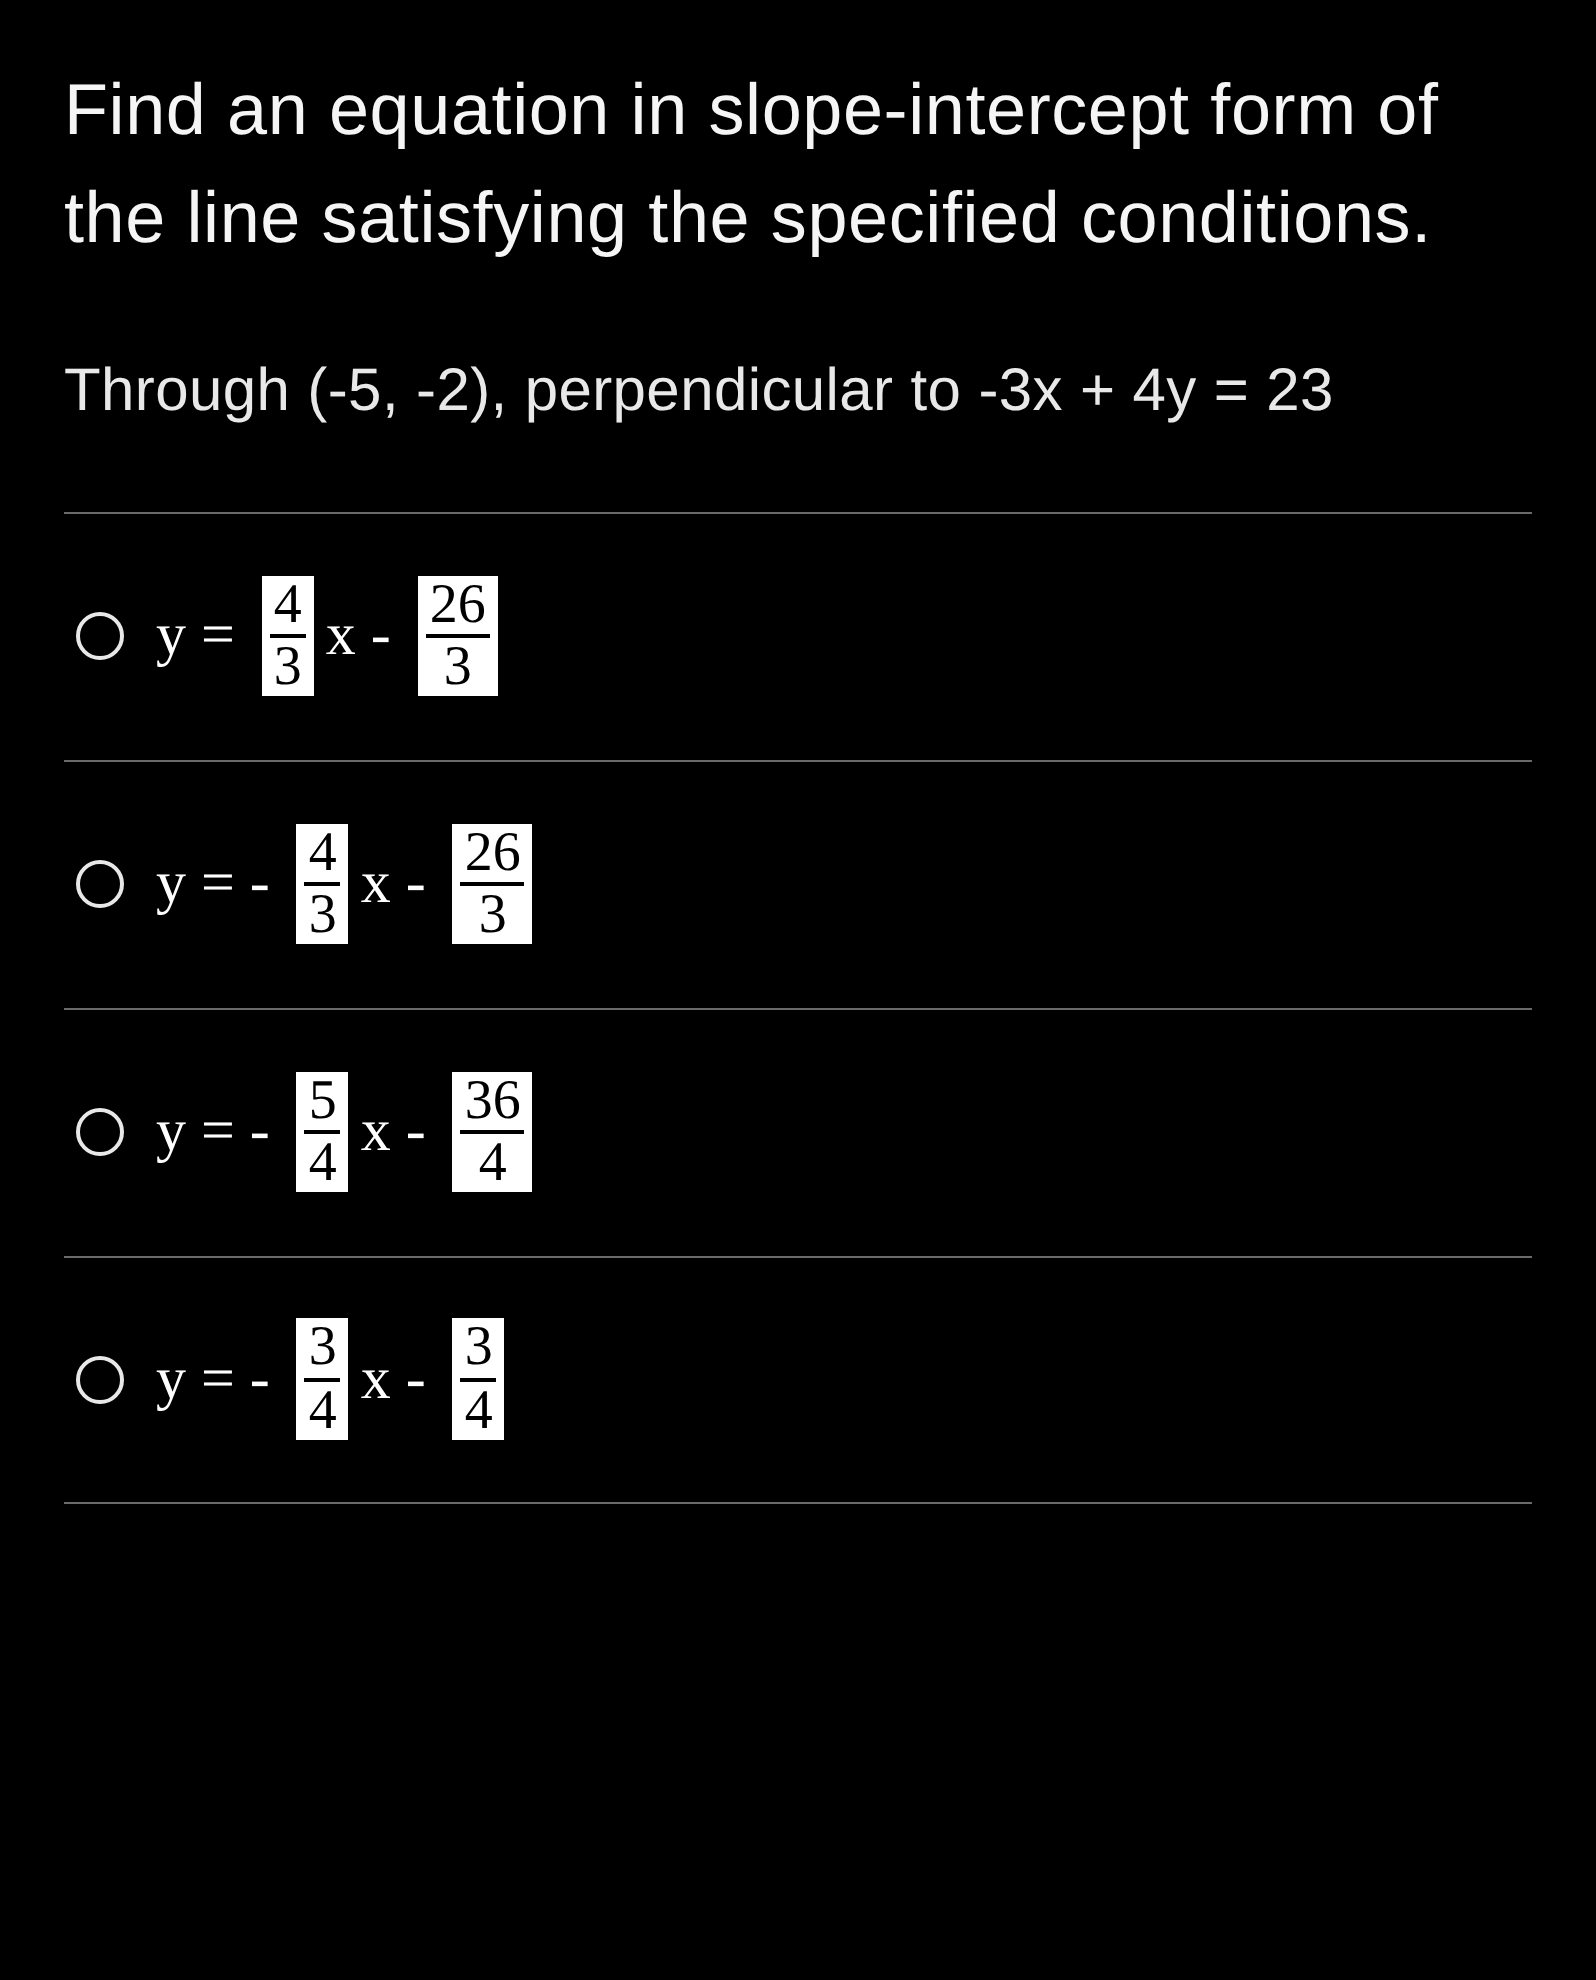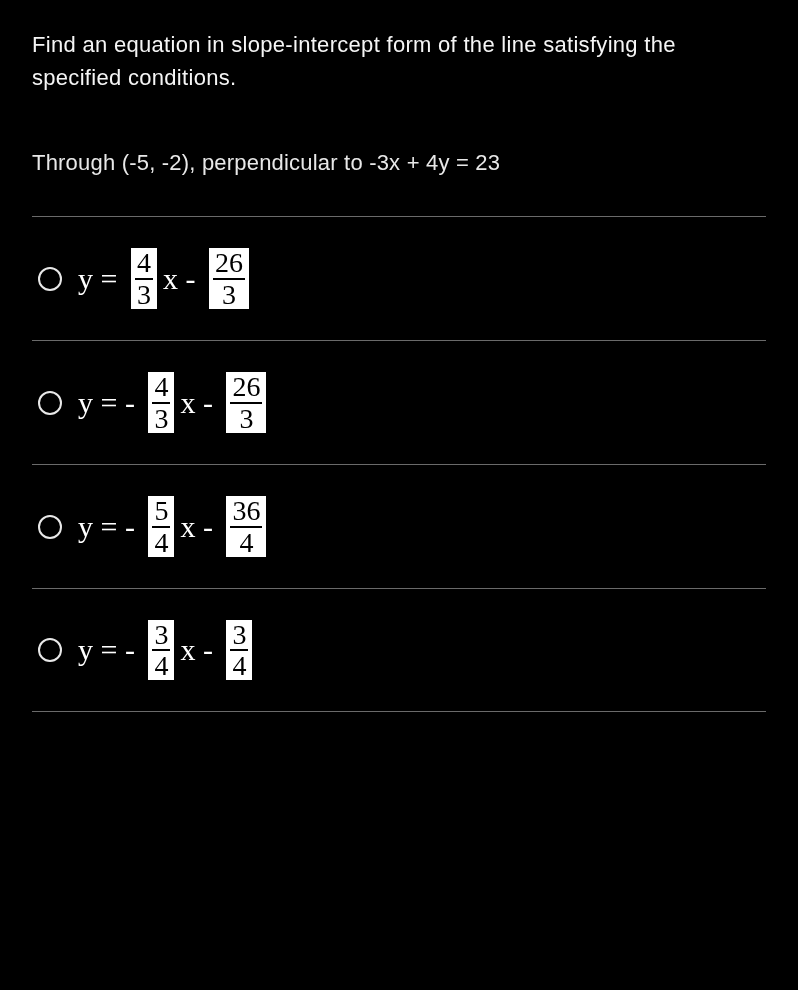"Find an equation in slope-intercept" .question-title { font-size: 22px -> 36px; margin-bottom: 52px -> 37px }
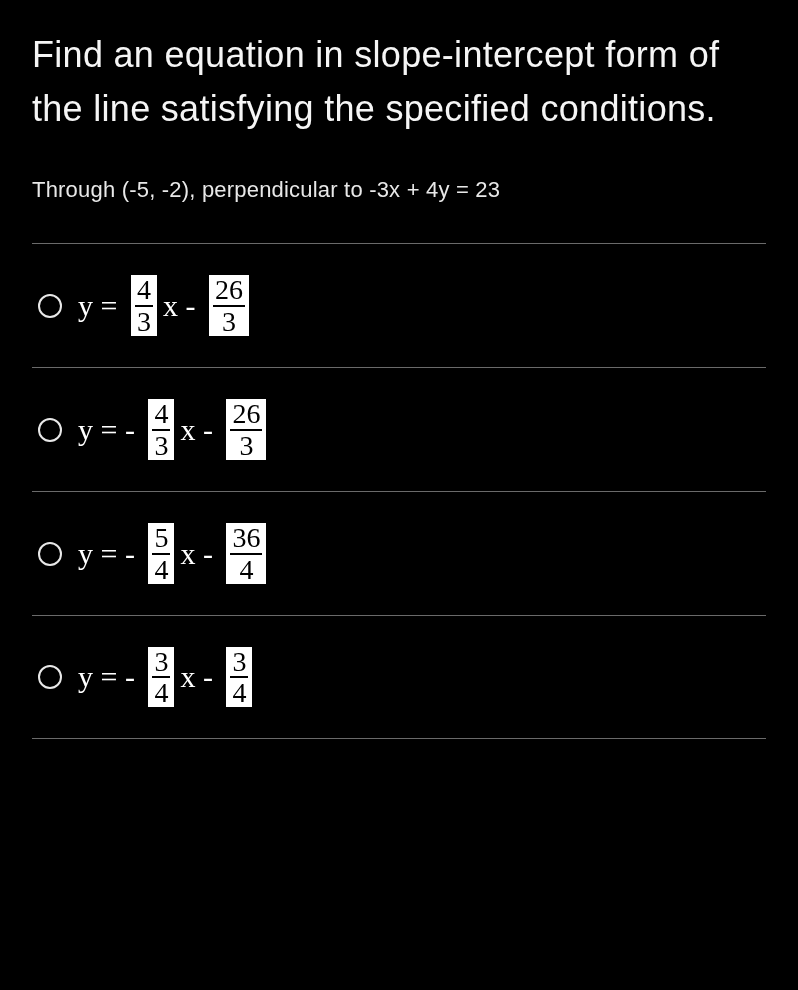"Through (-5, -2), perpendicular to" .question-given { font-size: 22px -> 30px }
